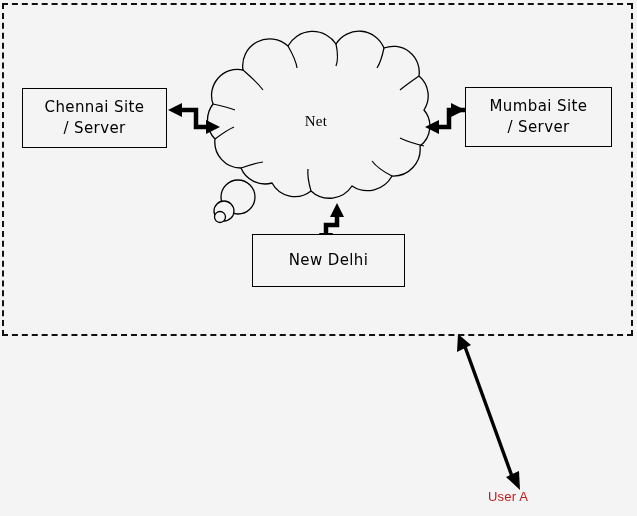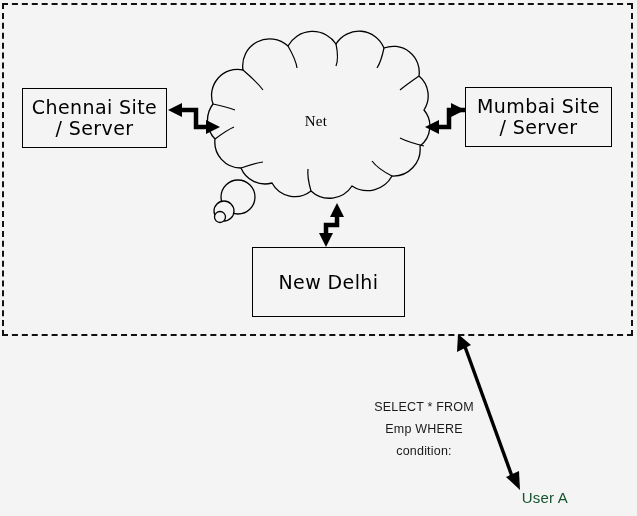"Chennai Site" .site-box { font-size: 19px -> 15px }
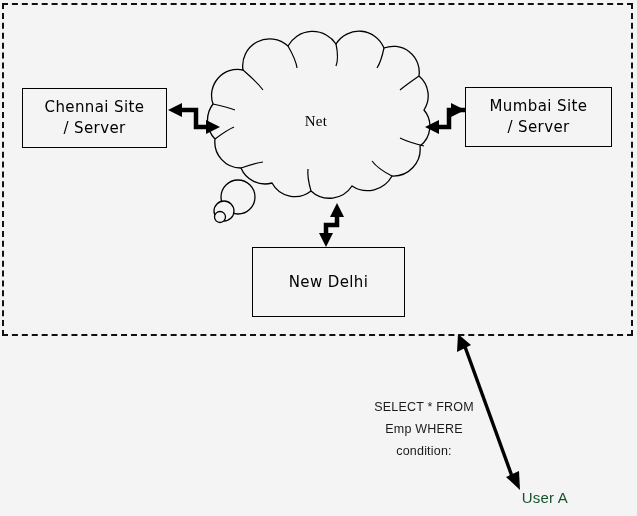"New Delhi" #box-newdelhi { height: 70px -> 53px; top: 247px -> 234px }
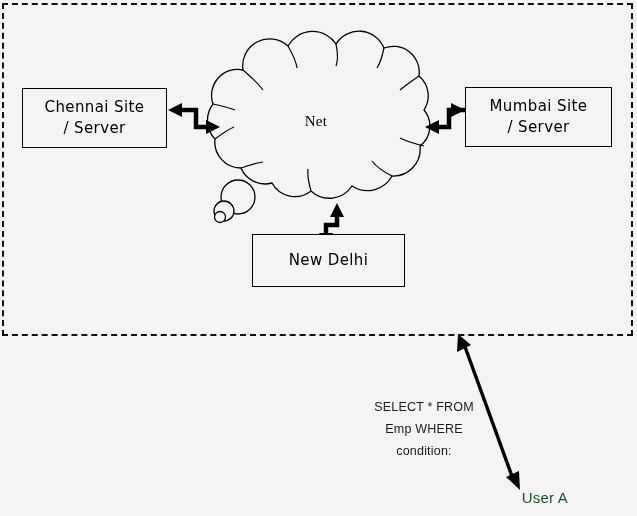"SELECT * FROM" div.query-text { html: <div> <span>SELECT * FROM</span> <span>Emp WHERE</span> <span>condition:</span> </div> -> none }
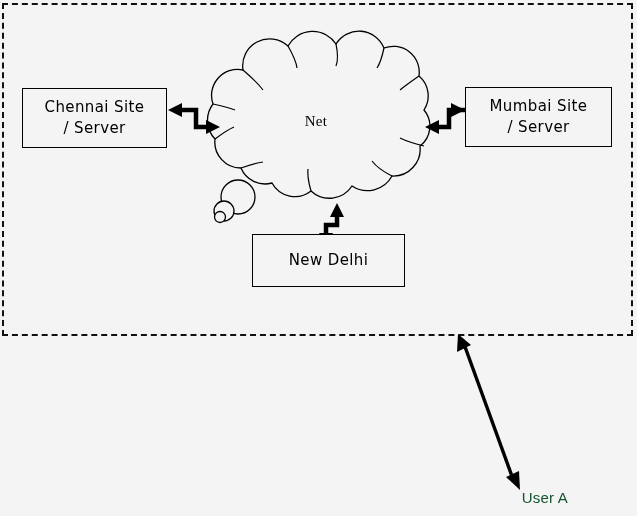"User A" .user-label { color: #14532d -> #b91c1c; font-size: 15px -> 13px; text-align: right -> left }
